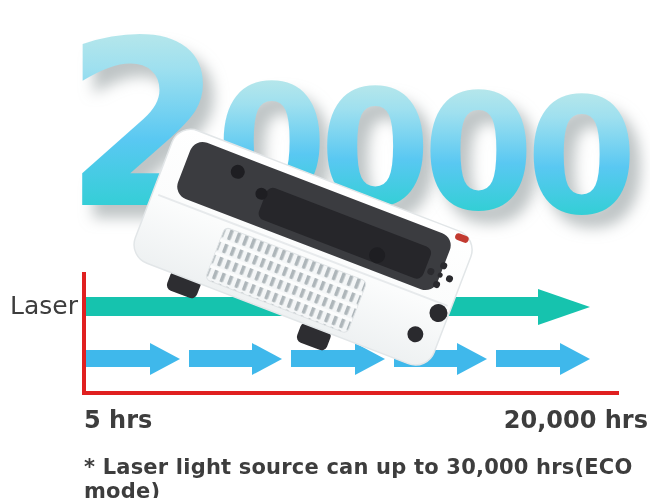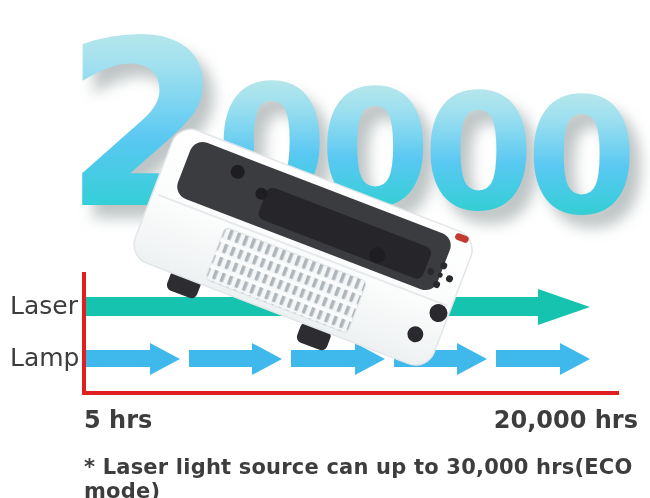"Lamp" div.row-label { html: <div>Lamp</div> -> none }
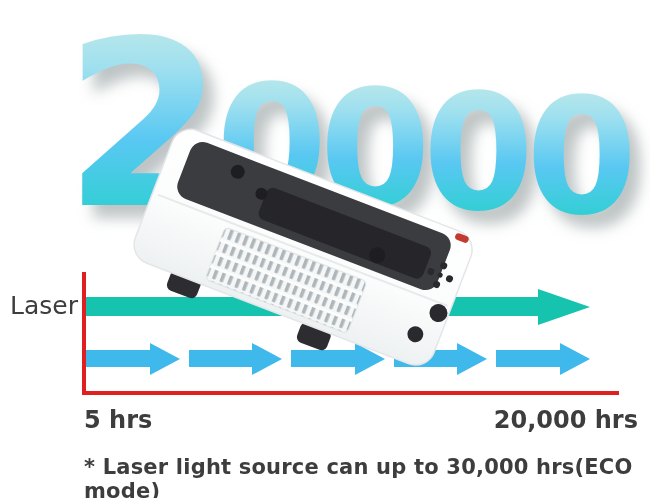"20,000 hrs" .x-label.end { left: 460px -> 470px }
